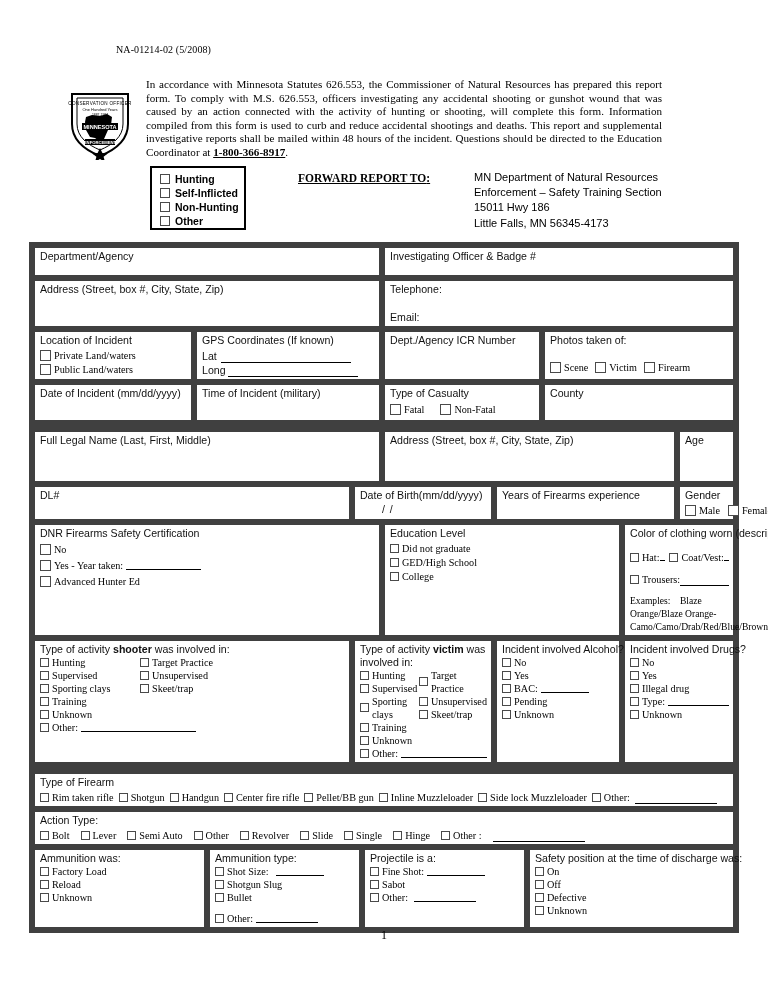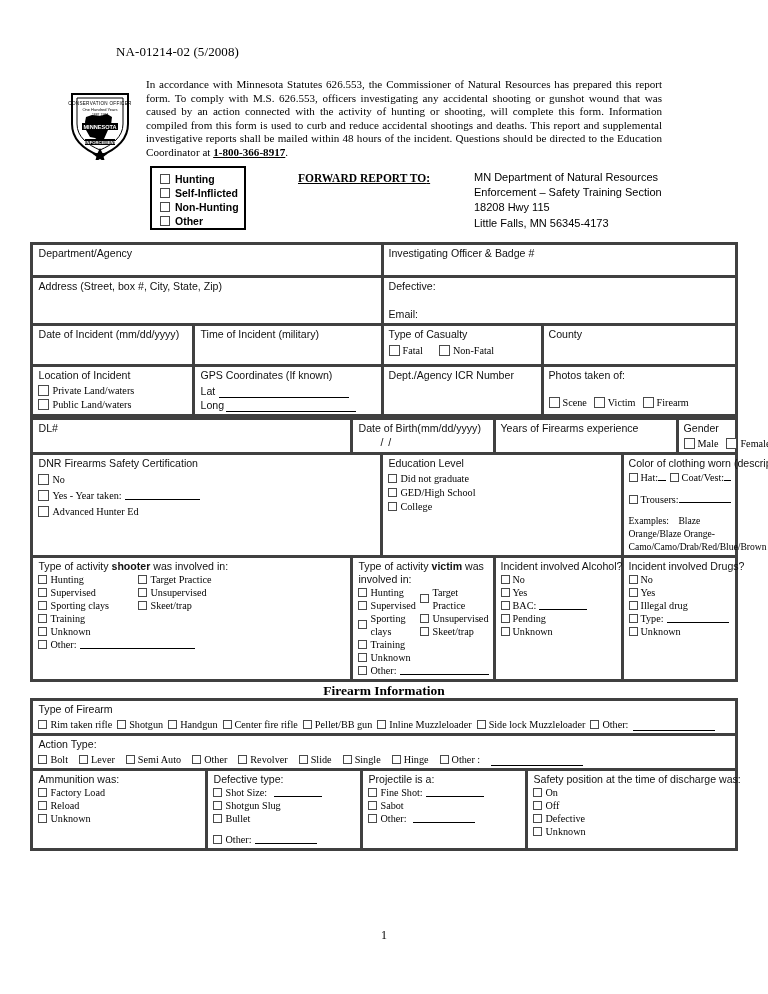"NA-01214-02 (5/2008)" .formno { font-size: 13px -> 10px }
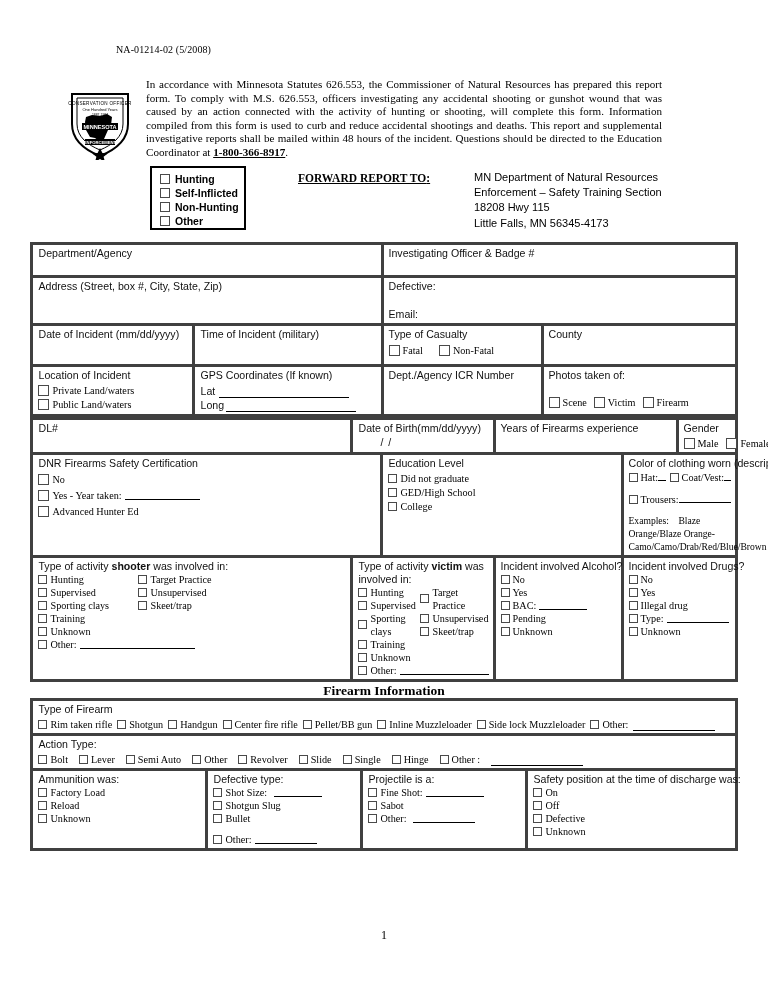"18208 Hwy 115" div { text: 18208 Hwy 115 -> 15011 Hwy 186 }
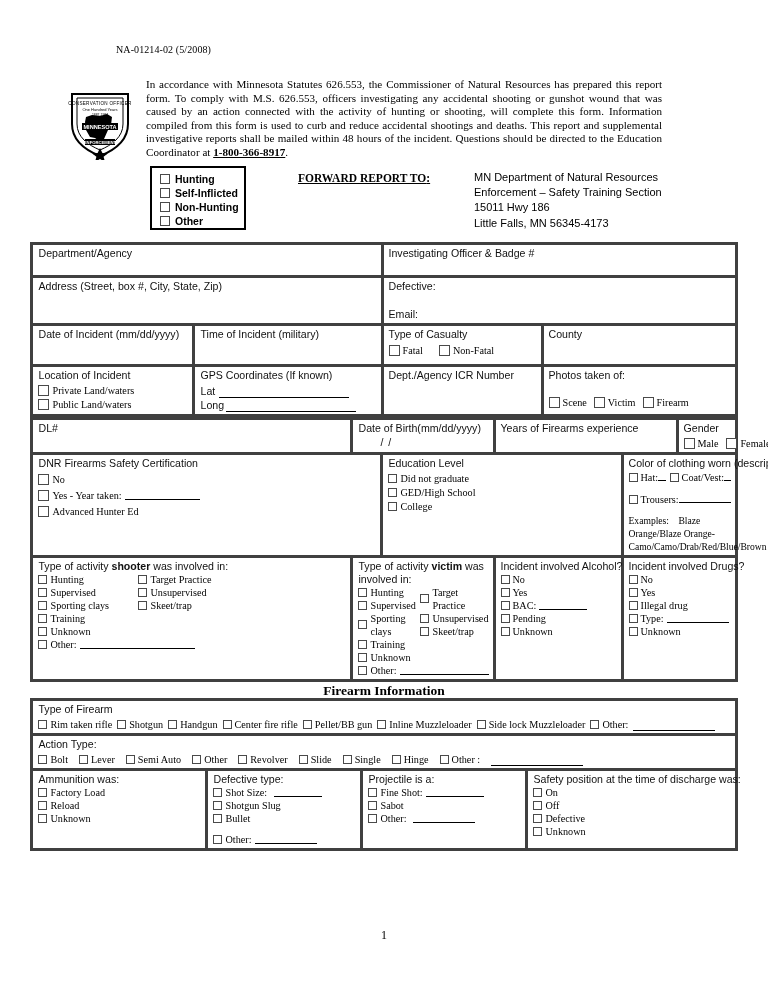"Department/Agency" .tbl td { border: 3px solid #404040 -> 6px solid #404040 }
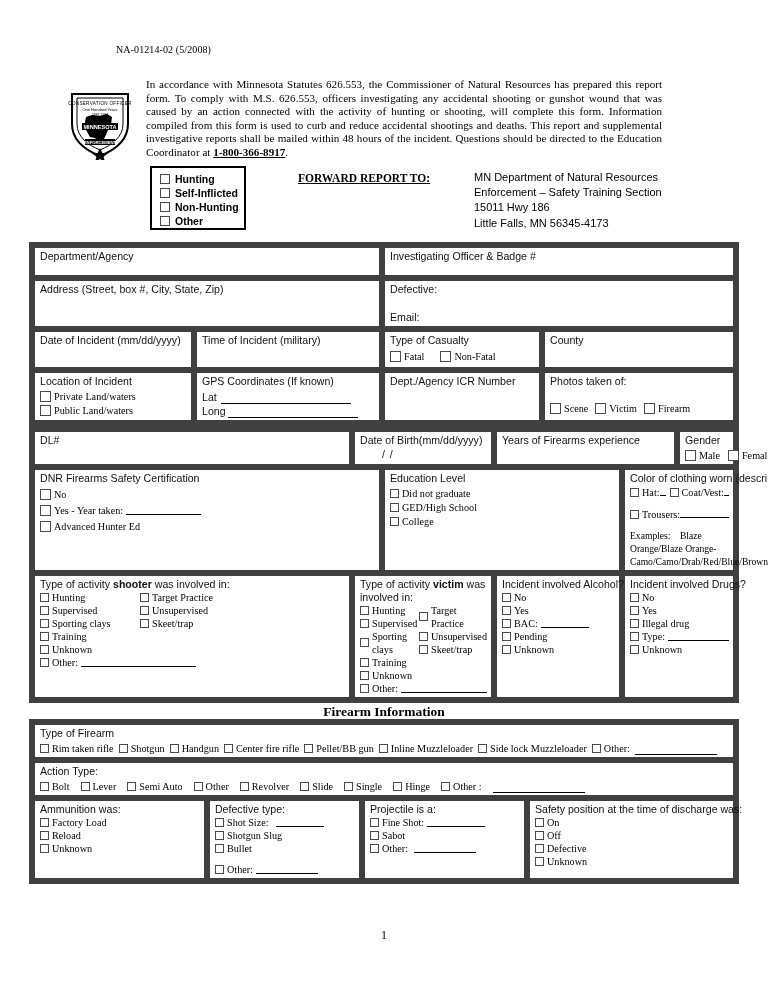"Defective:" div.lbl { text: Defective -> Telephone }
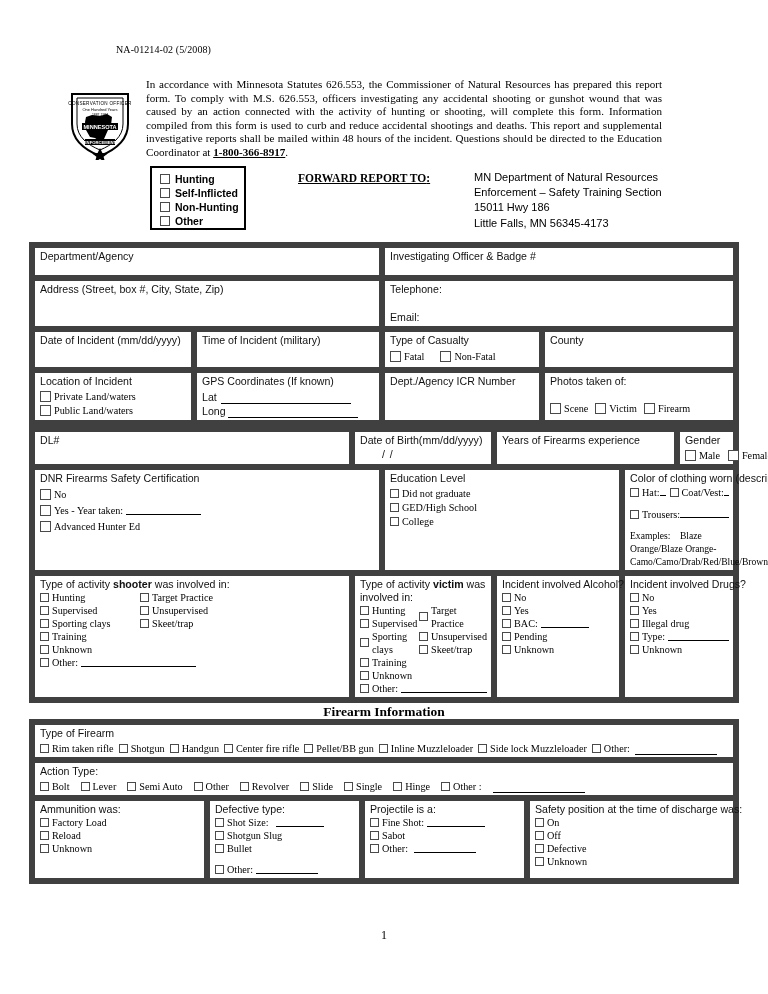"Date of Incident (mm/dd/yyyy)" tr { order: before "Location of Incident" -> after "Location of Incident" }
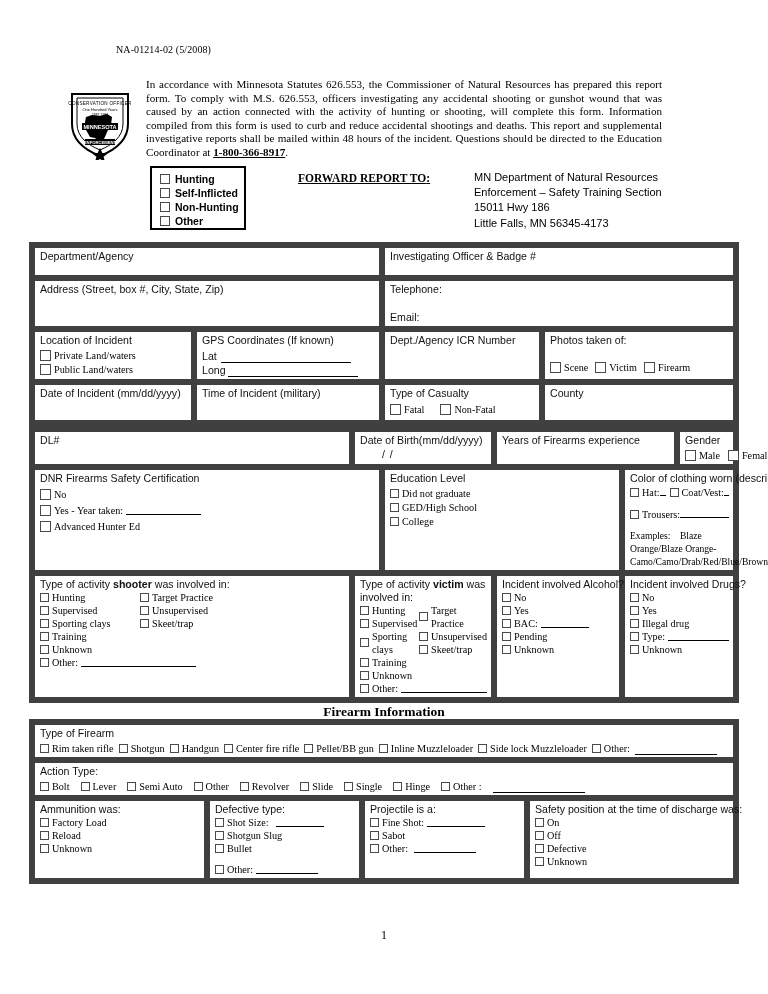"Full Legal Name (Last, First," tr { html: none -> <tr> <td> <div>Full Legal Name (Last, First, Middle)</div> </td> <td> <div>Address (Street, box #, City, State, Zip)</div> </td> <td> <div>Age</div> </td> </tr> }
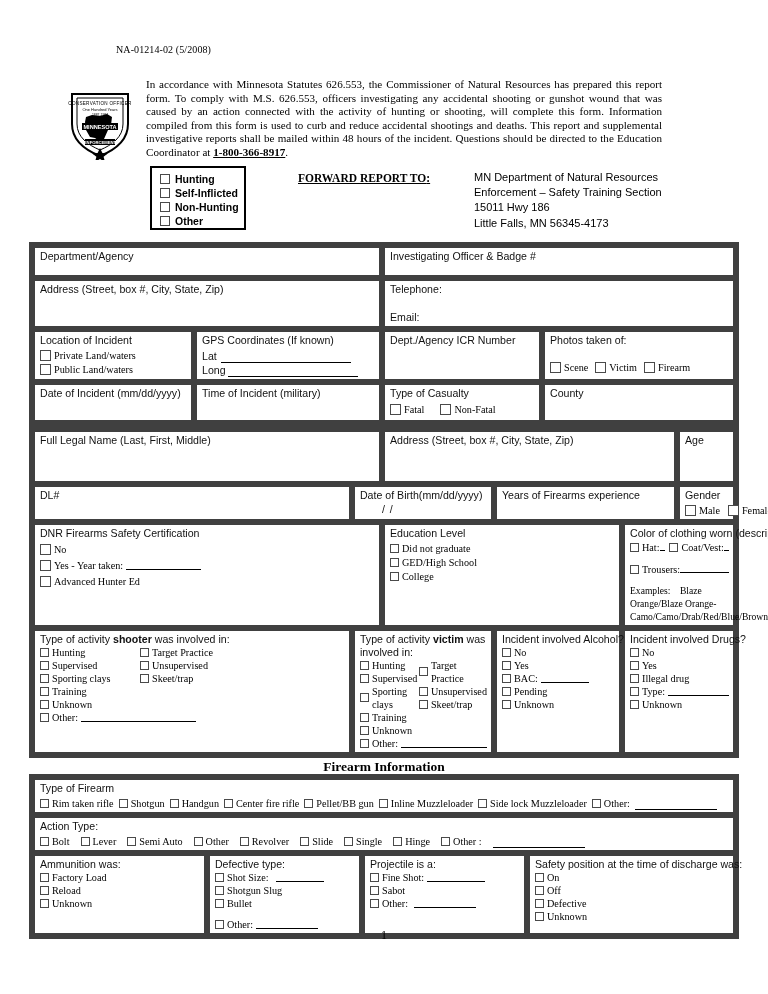"Hat:" div { margin-top: 1px -> 11px }
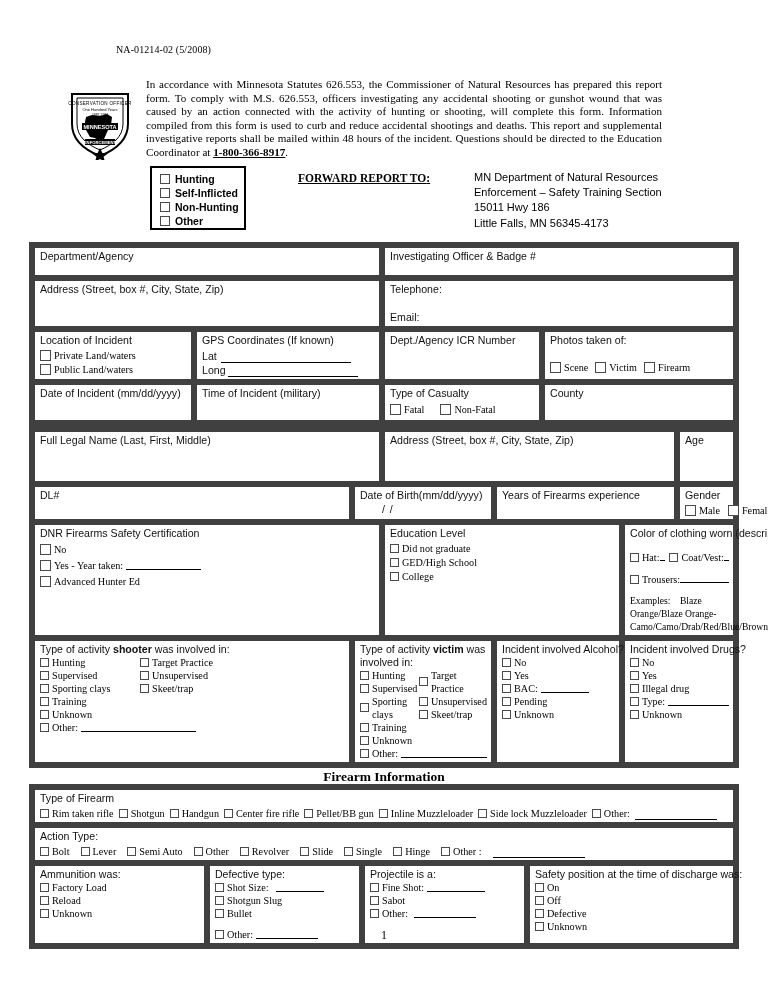"Trousers:" div { align-items: none -> flex-end }
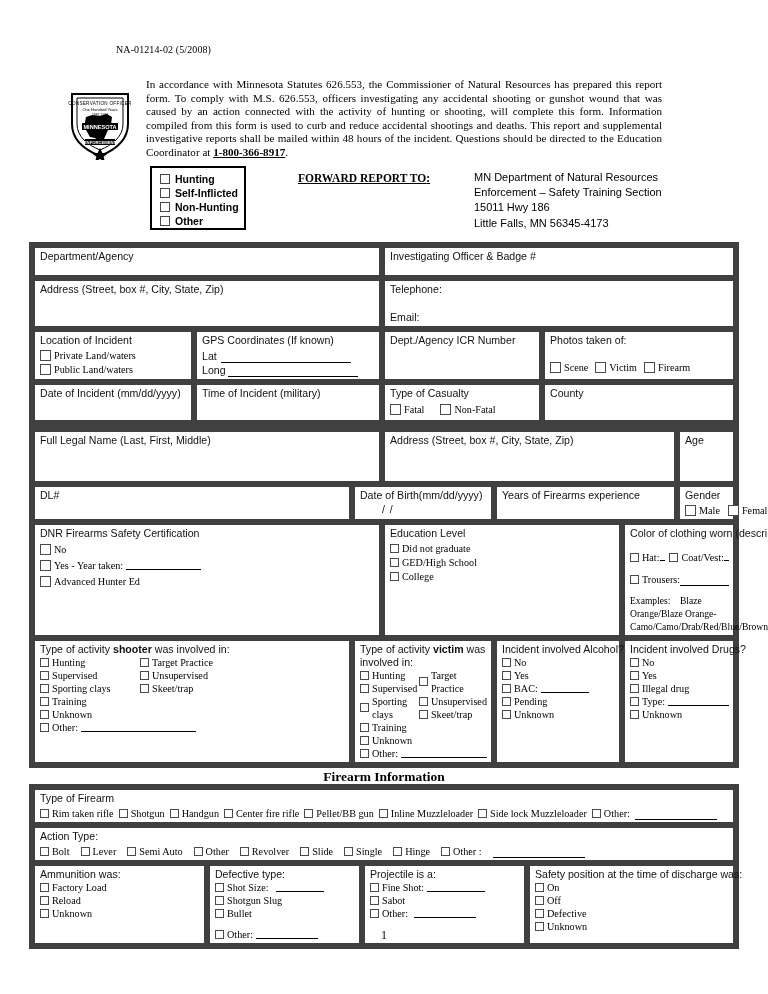"Firearm Information" div.sectitle { html: <div>Firearm Information</div> -> none }
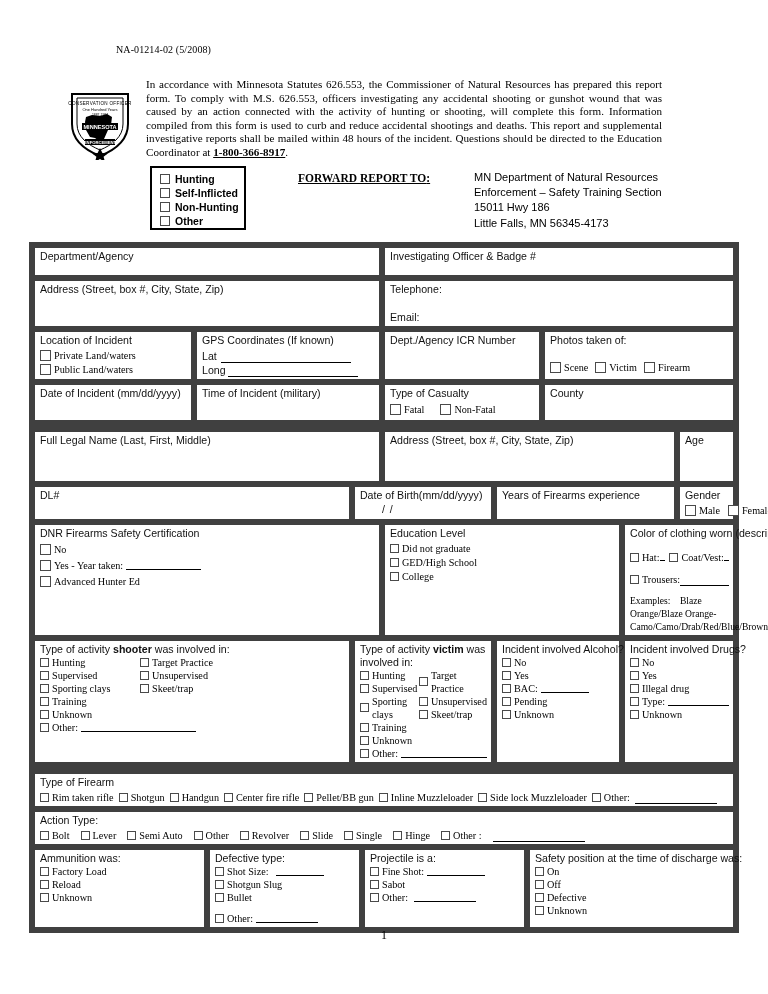"Defective type:" div.lbl { text: Defective -> Ammunition }
